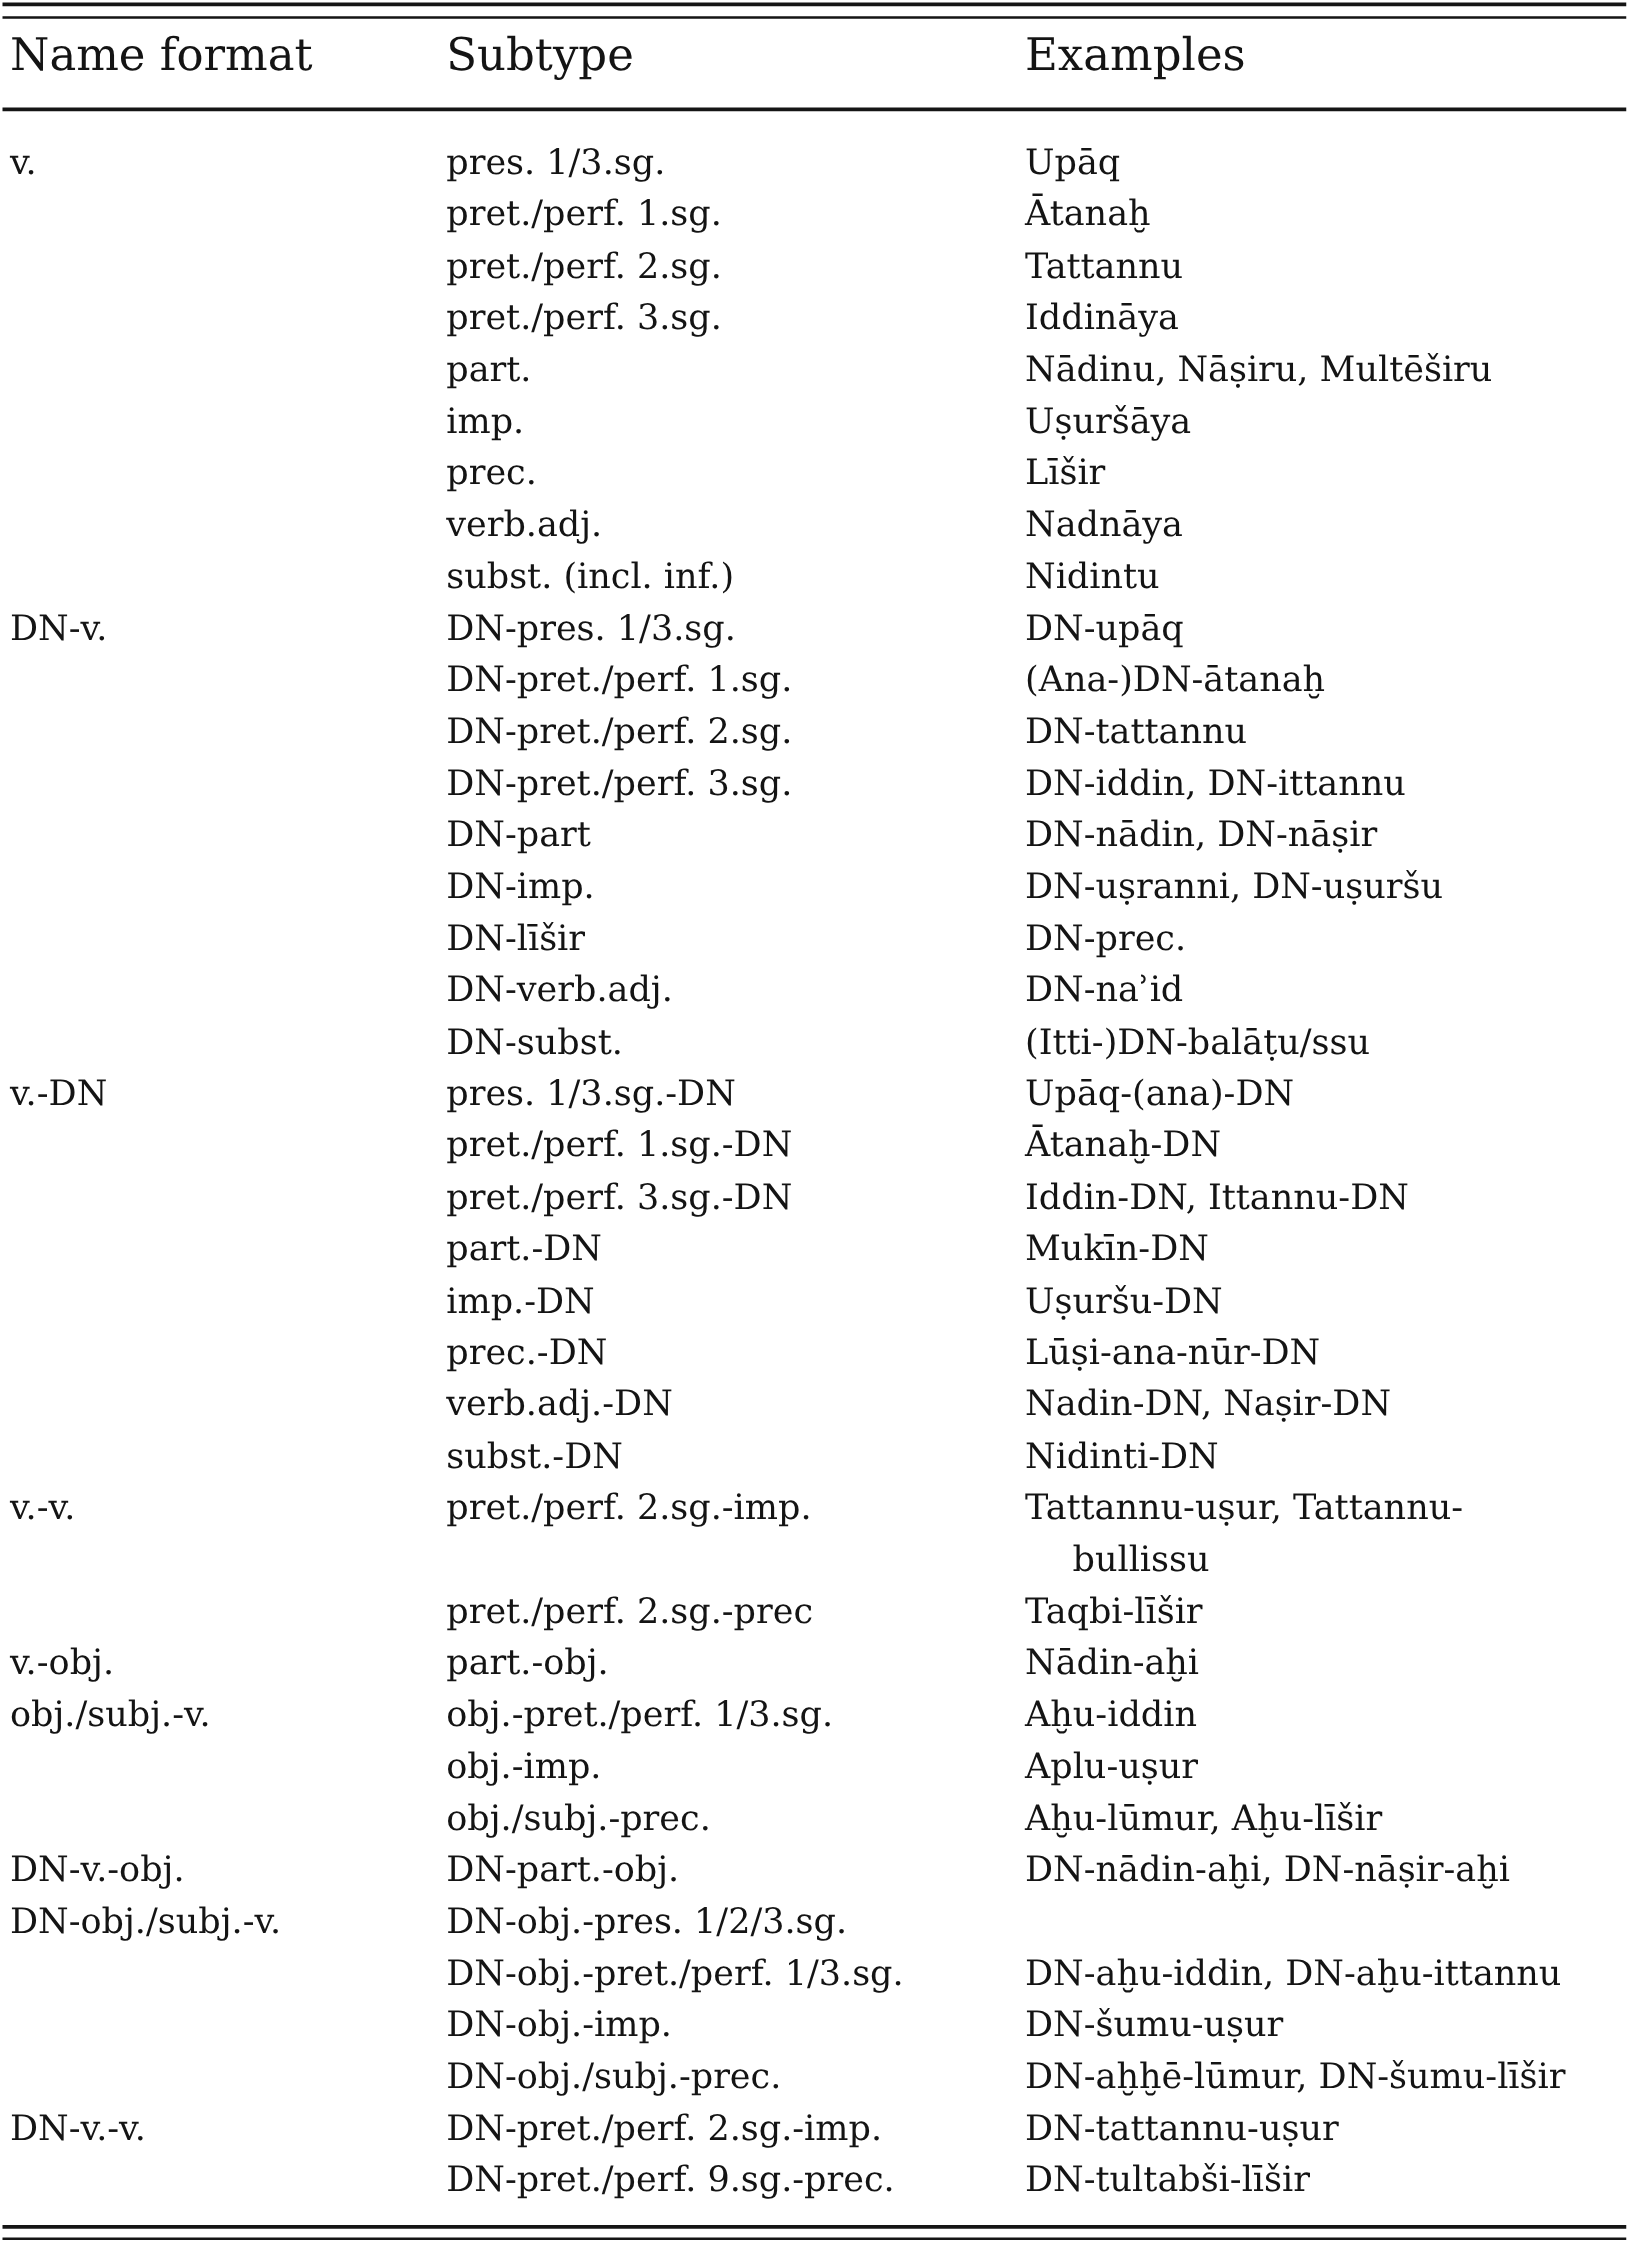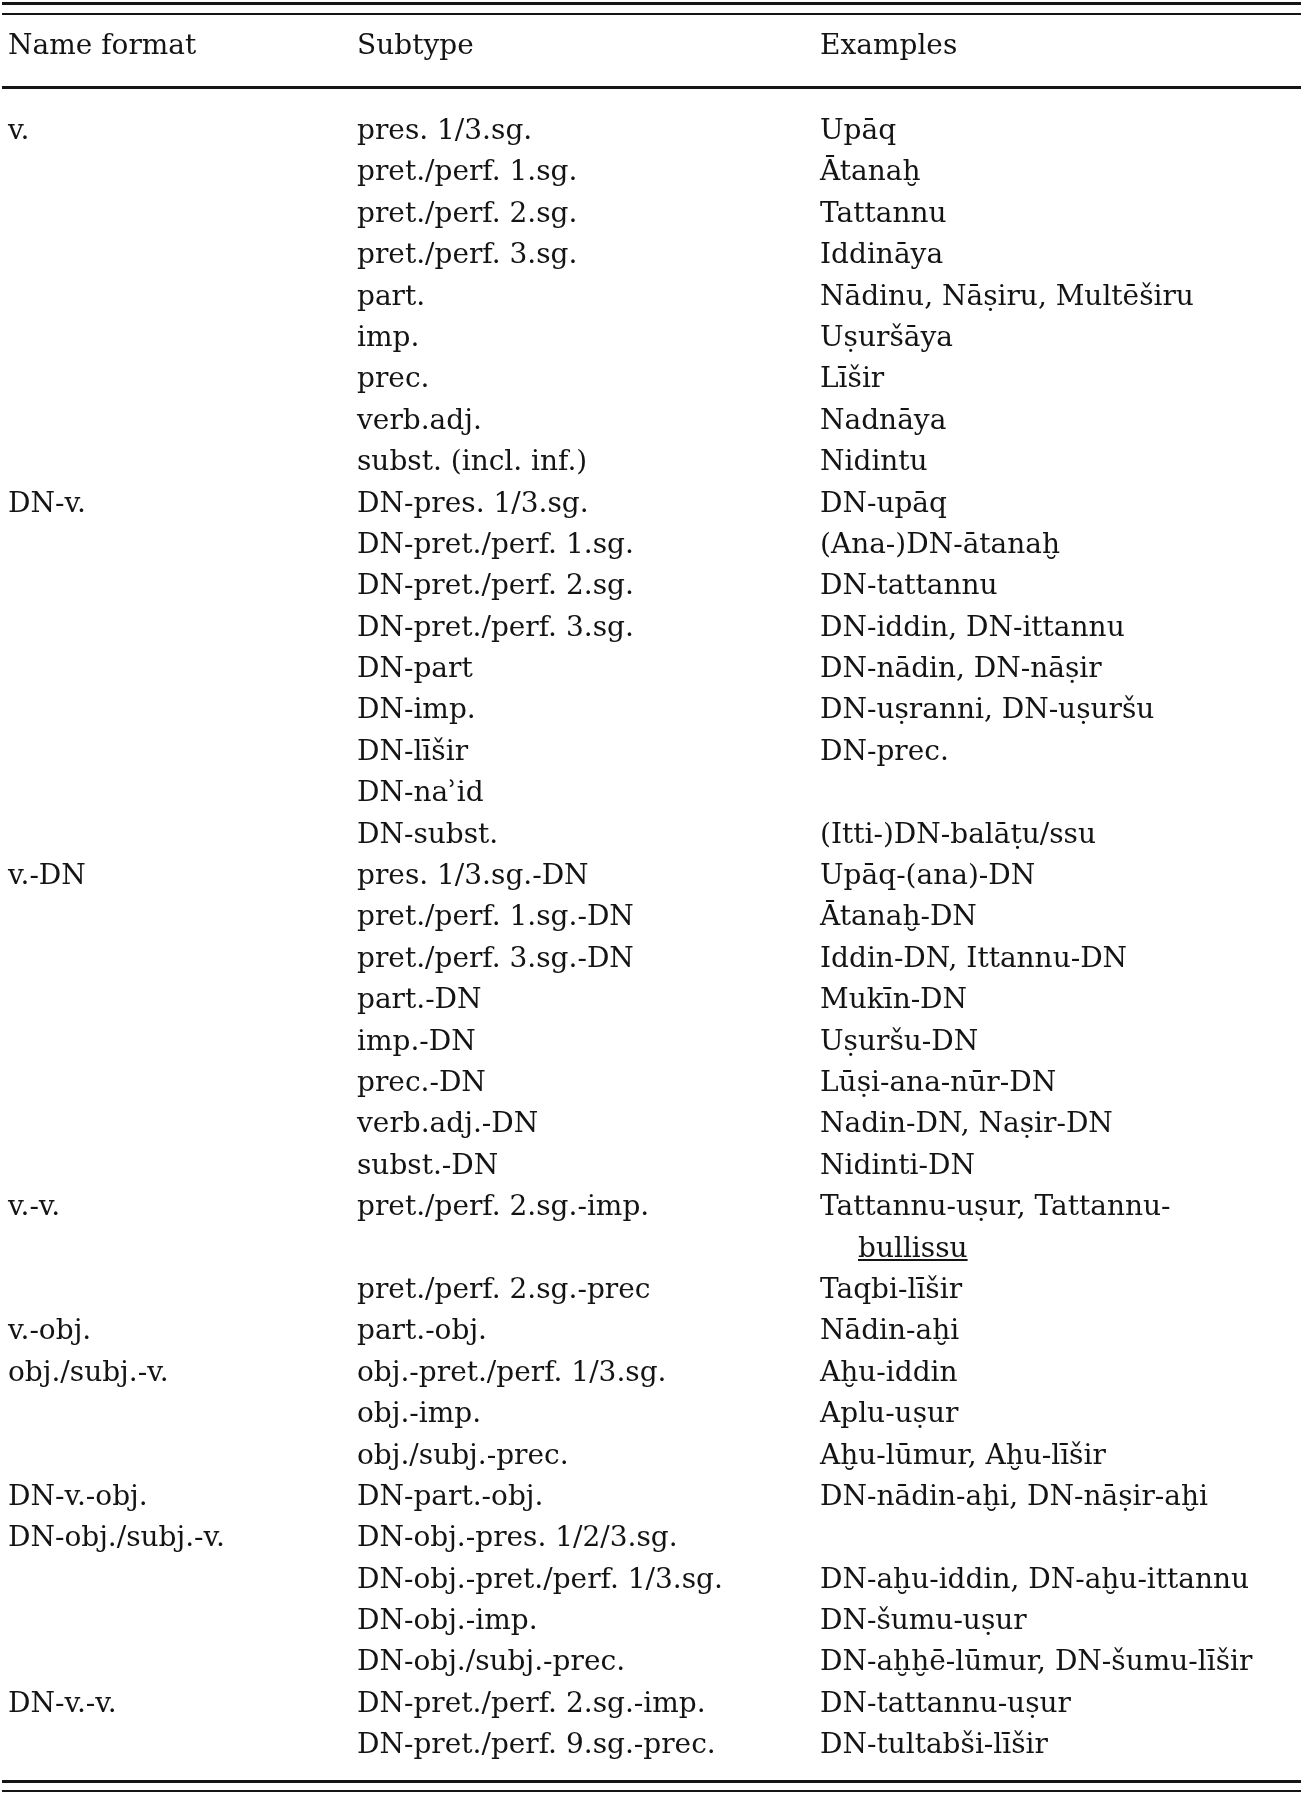"Name format" .header-row { font-size: 28px -> 36px }
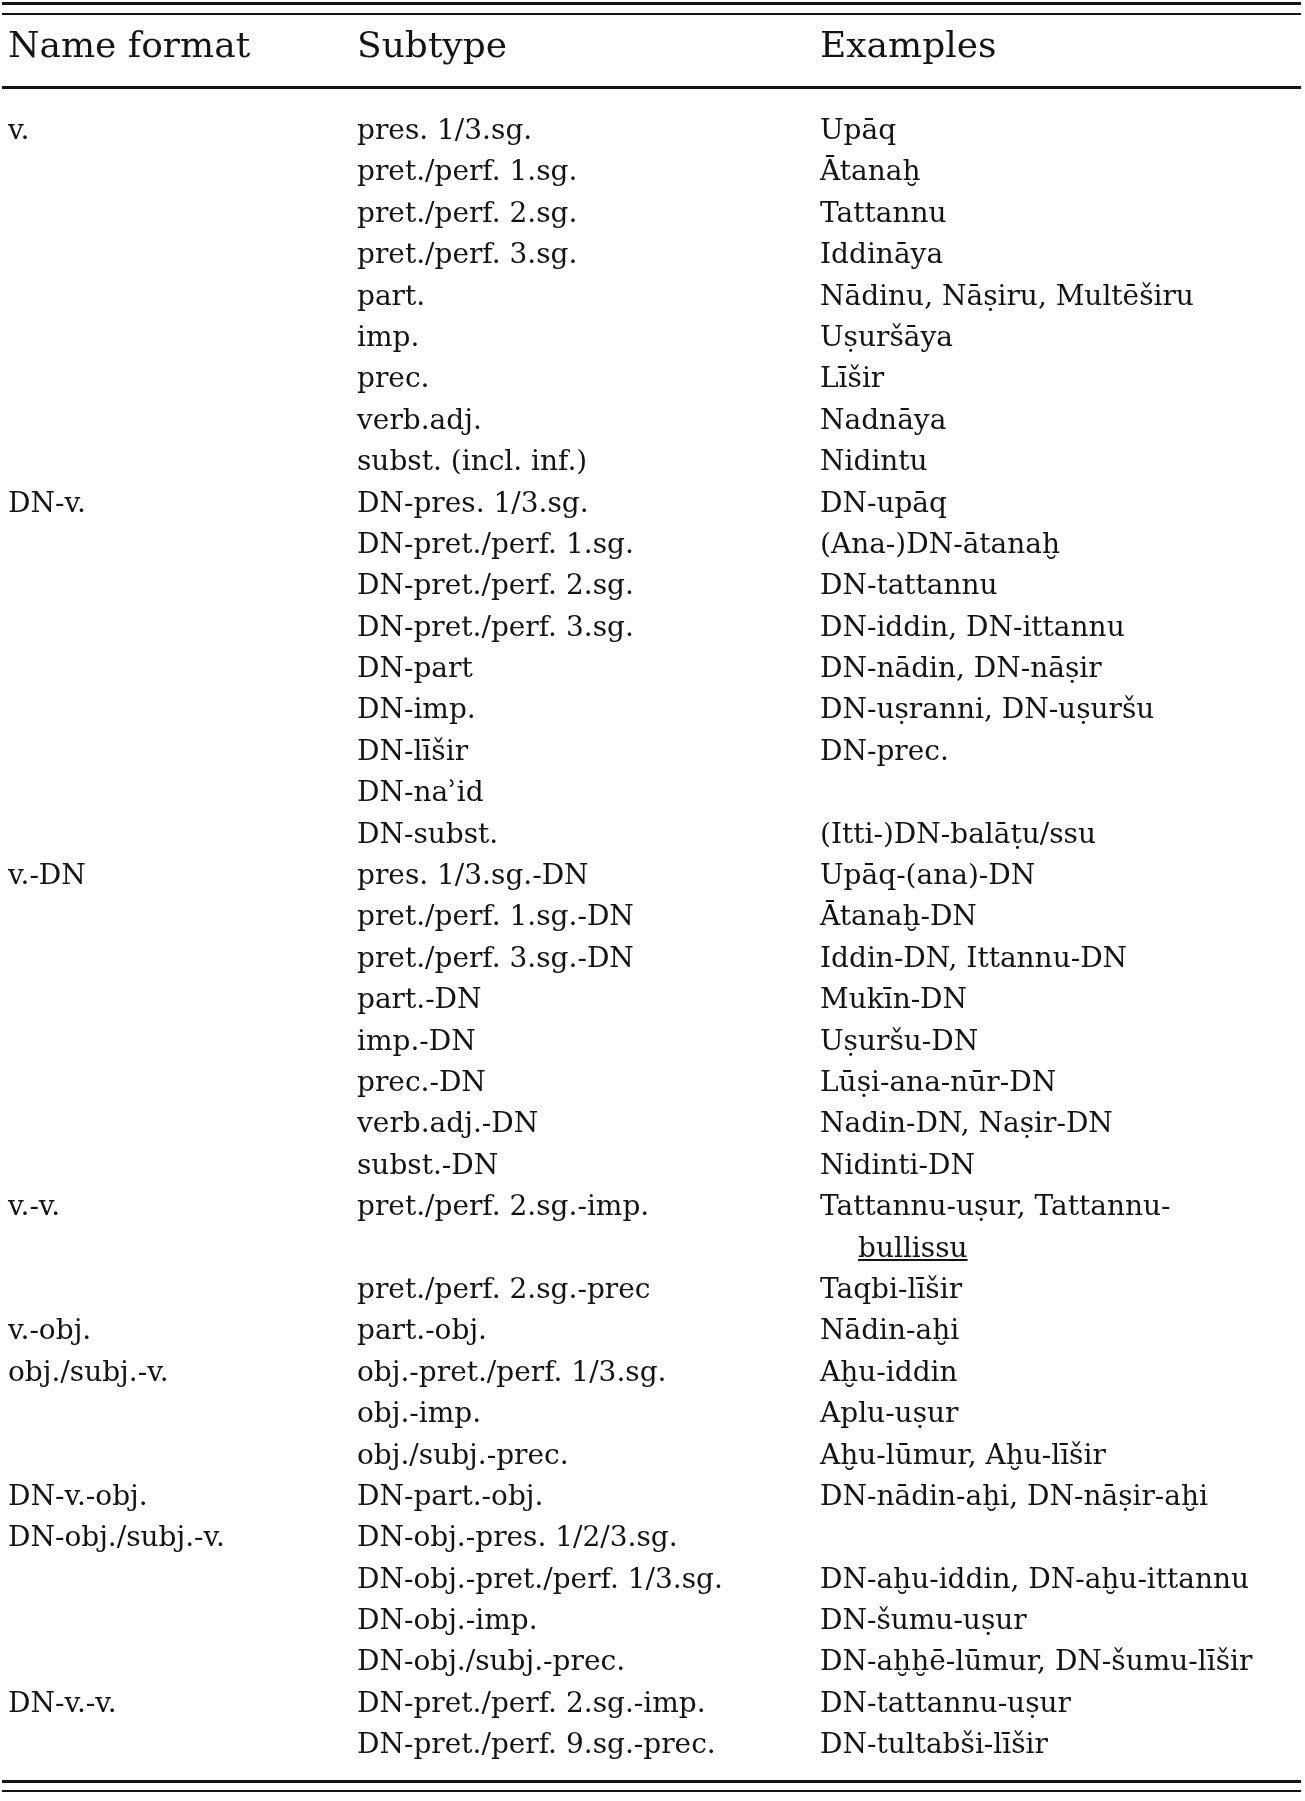"DN-verb.adj." div.cell { html: none -> <div>DN-verb.adj.</div> }
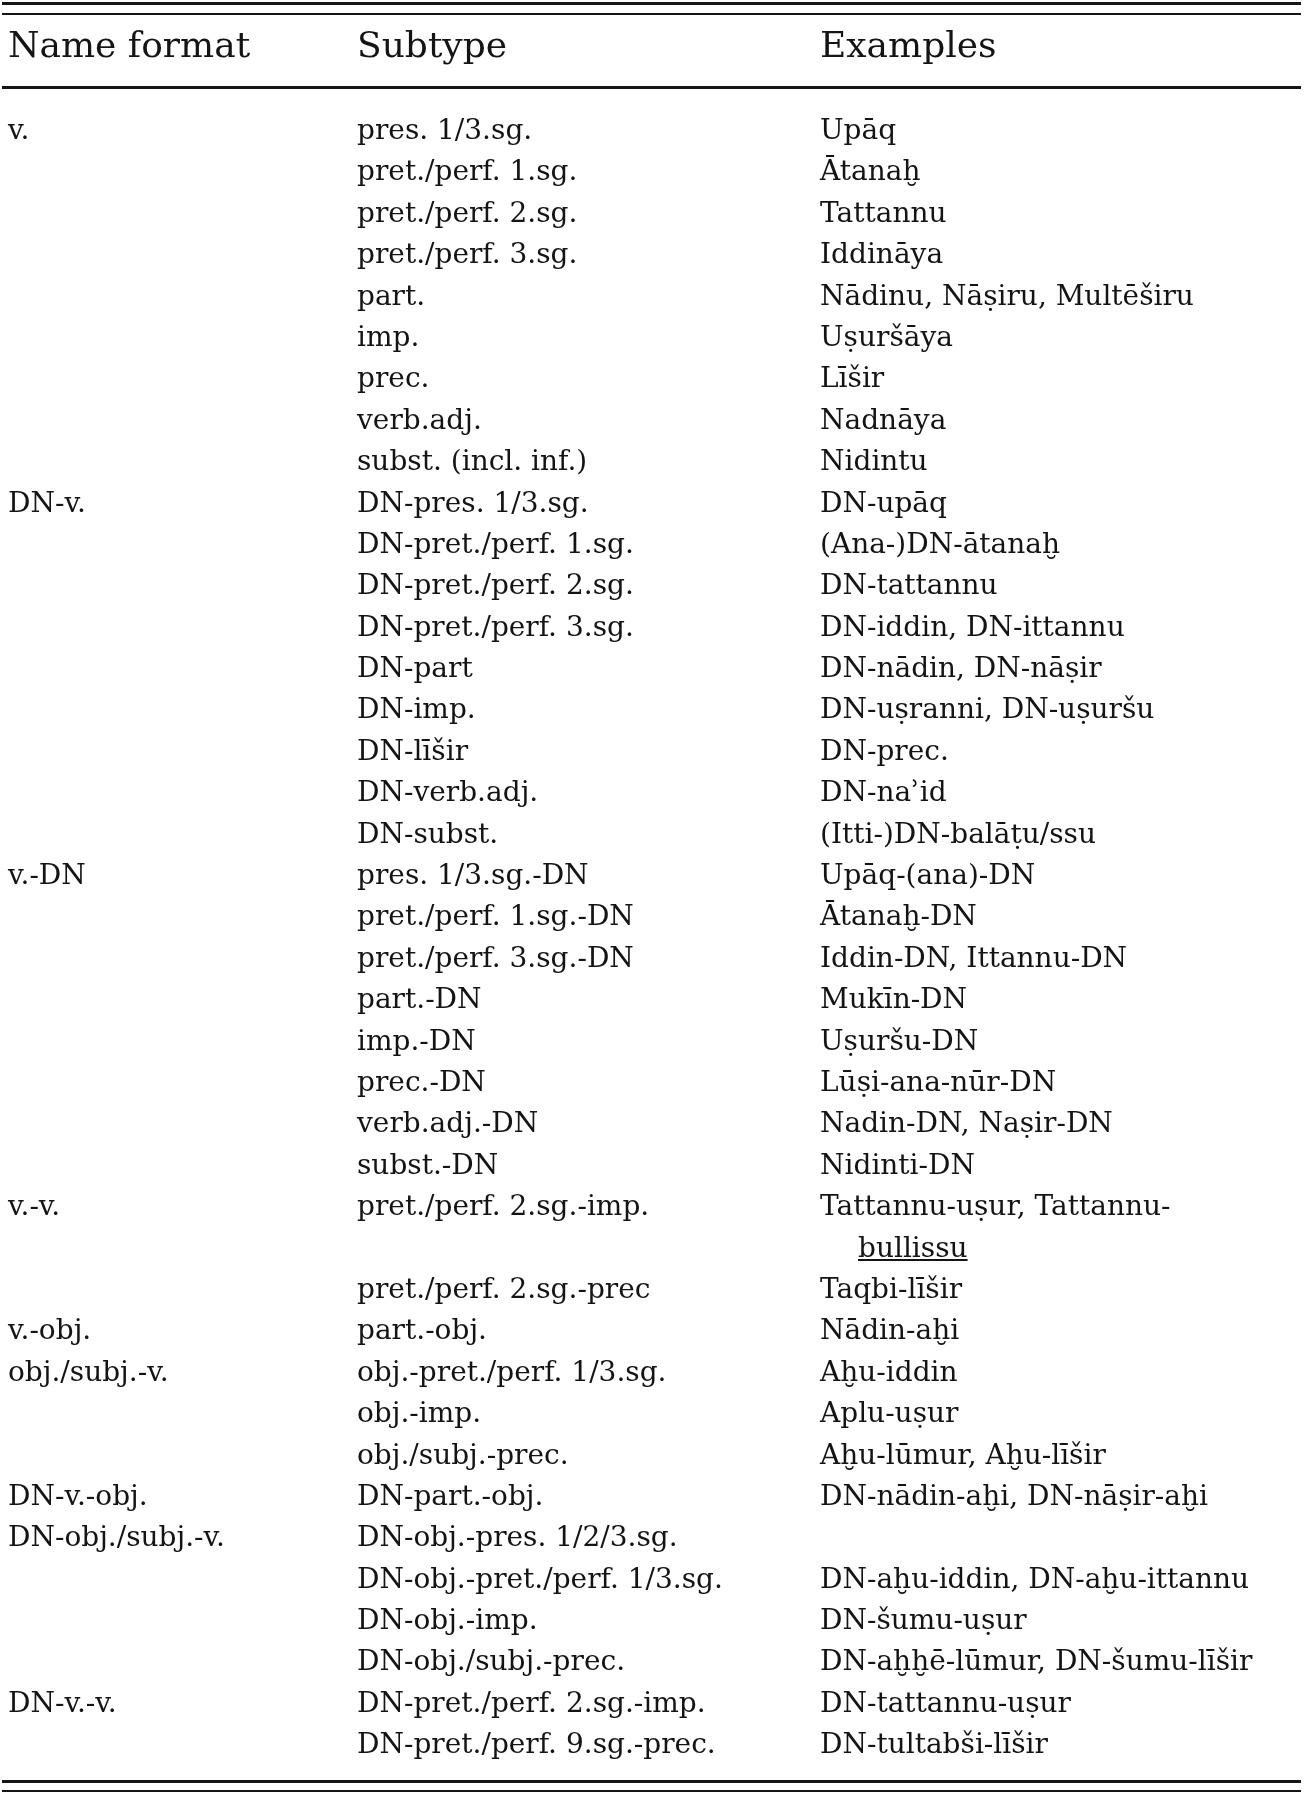"bullissu" .cell.cont { text-decoration: underline -> none }
